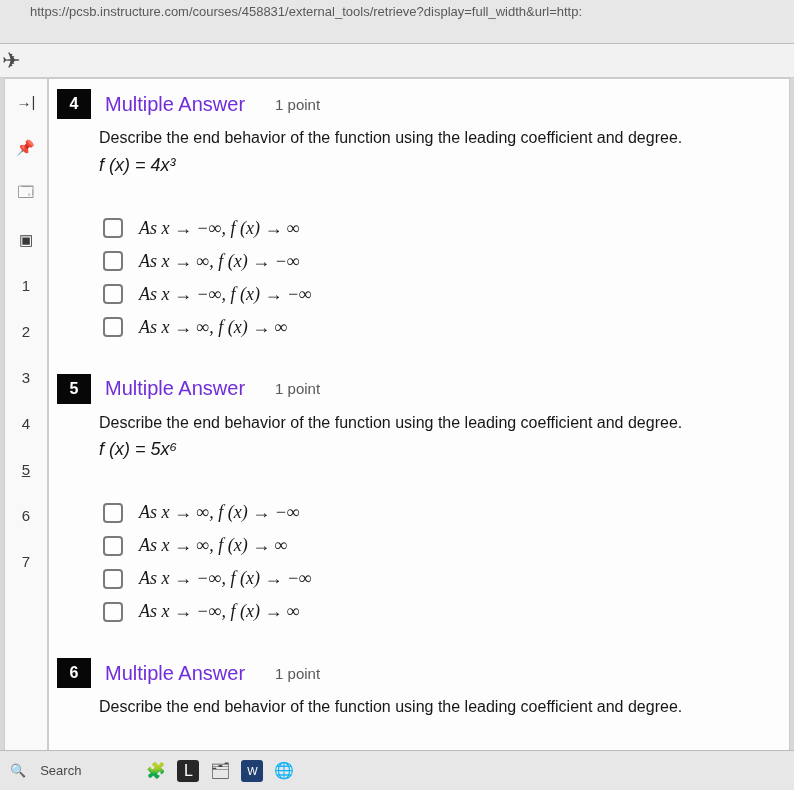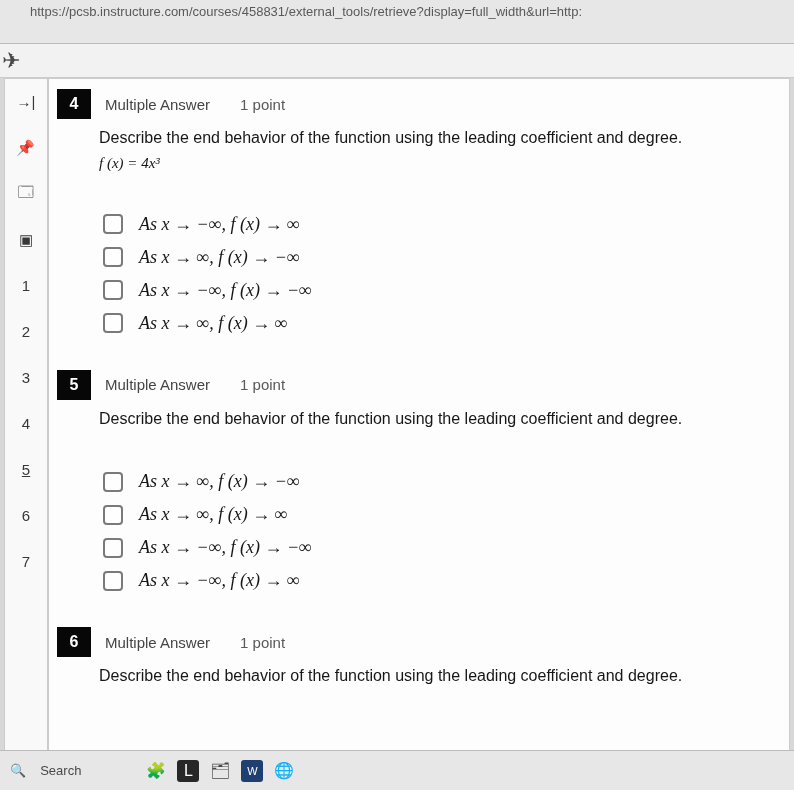"Multiple Answer" .q-type { color: #404040 -> #6d28d9; font-size: 15px -> 20px }
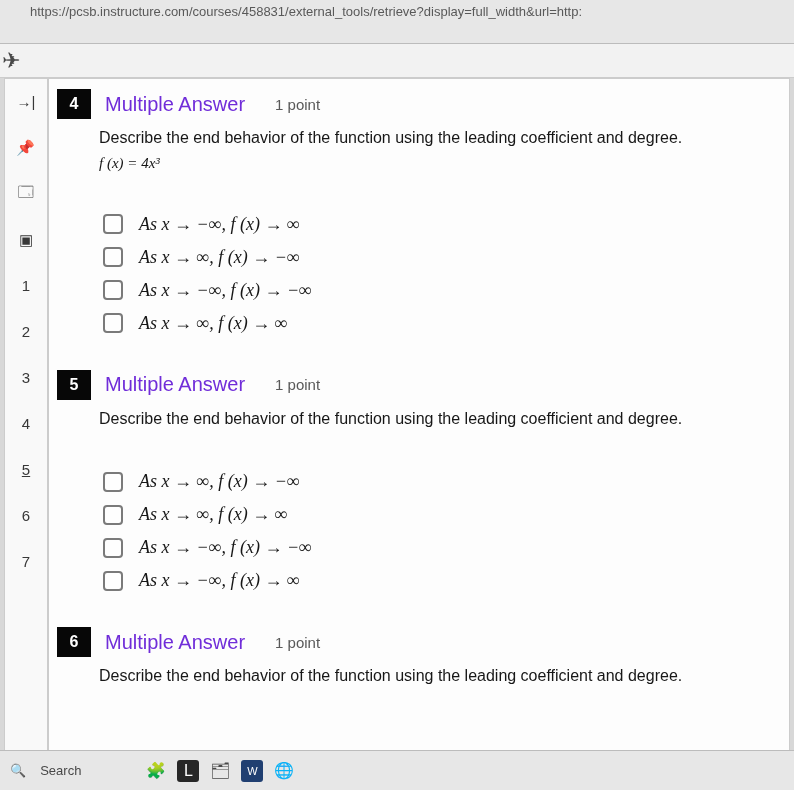"f (x) = 4x³" .q-equation { font-family: Liberation Serif, serif -> Liberation Sans, sans-serif; font-size: 15px -> 18px }
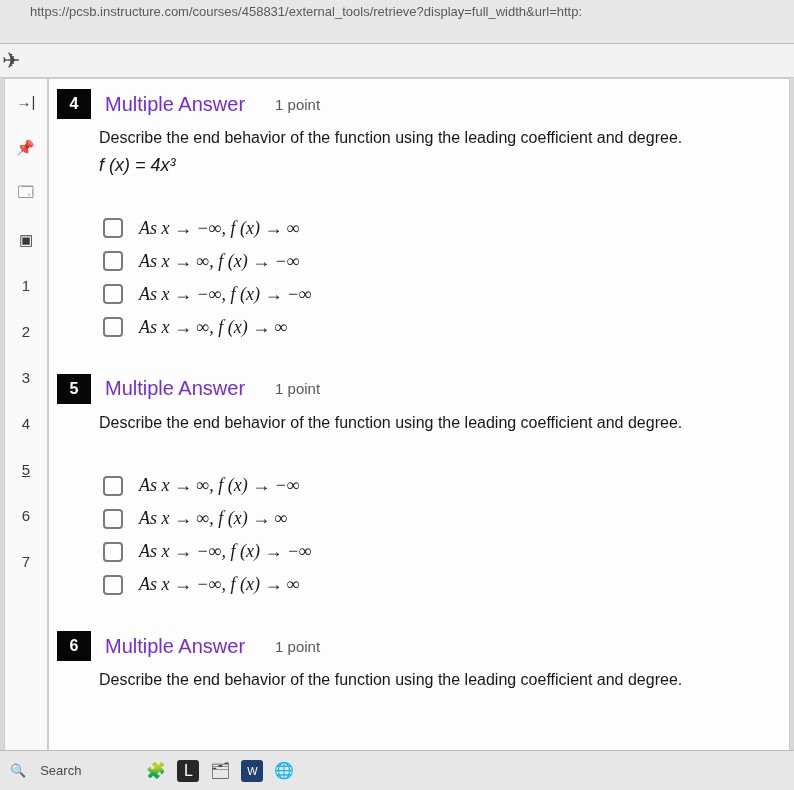"f (x) = 5x⁶" div.q-equation { html: none -> <div>f (x) = 5x⁶</div> }
